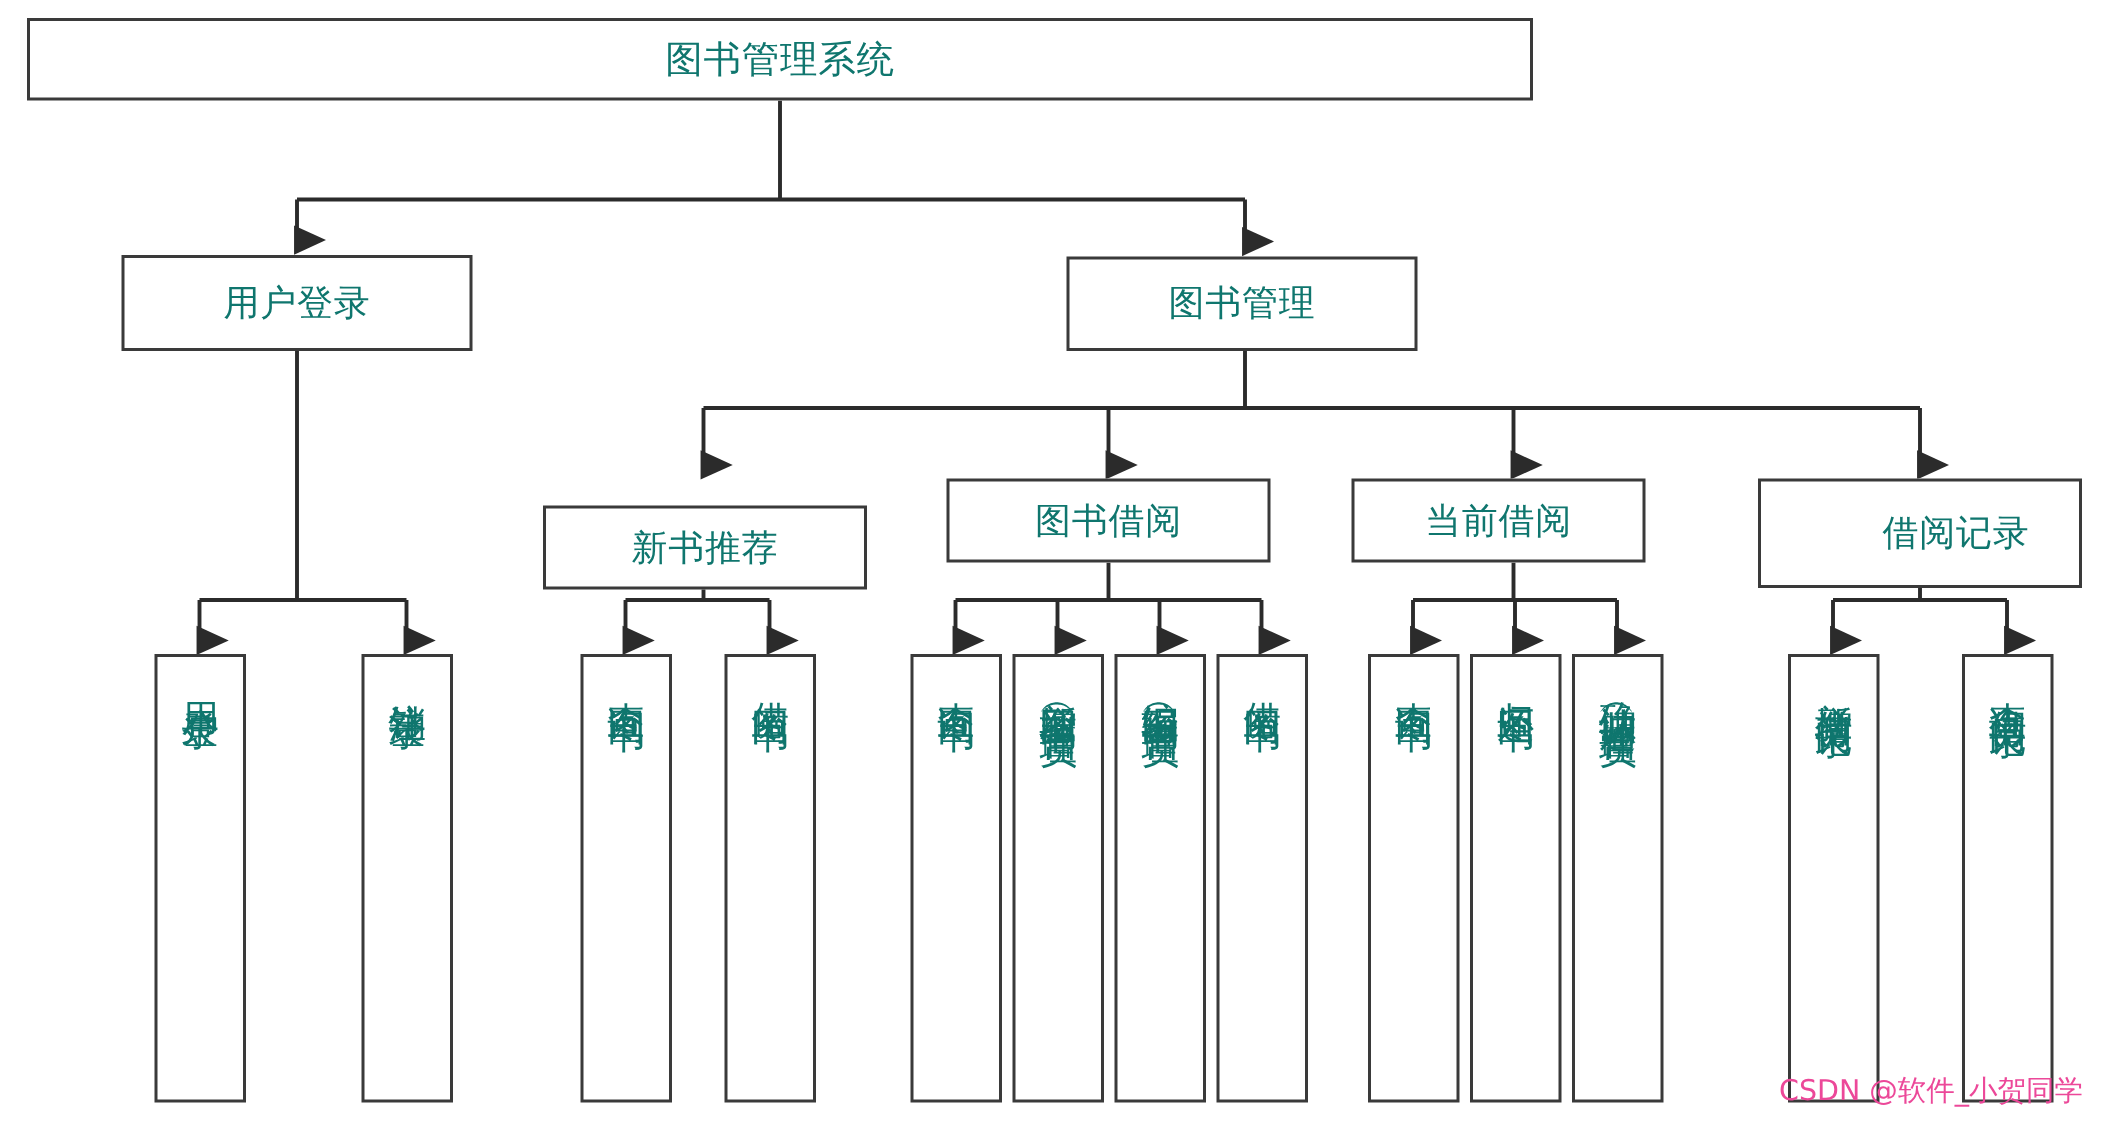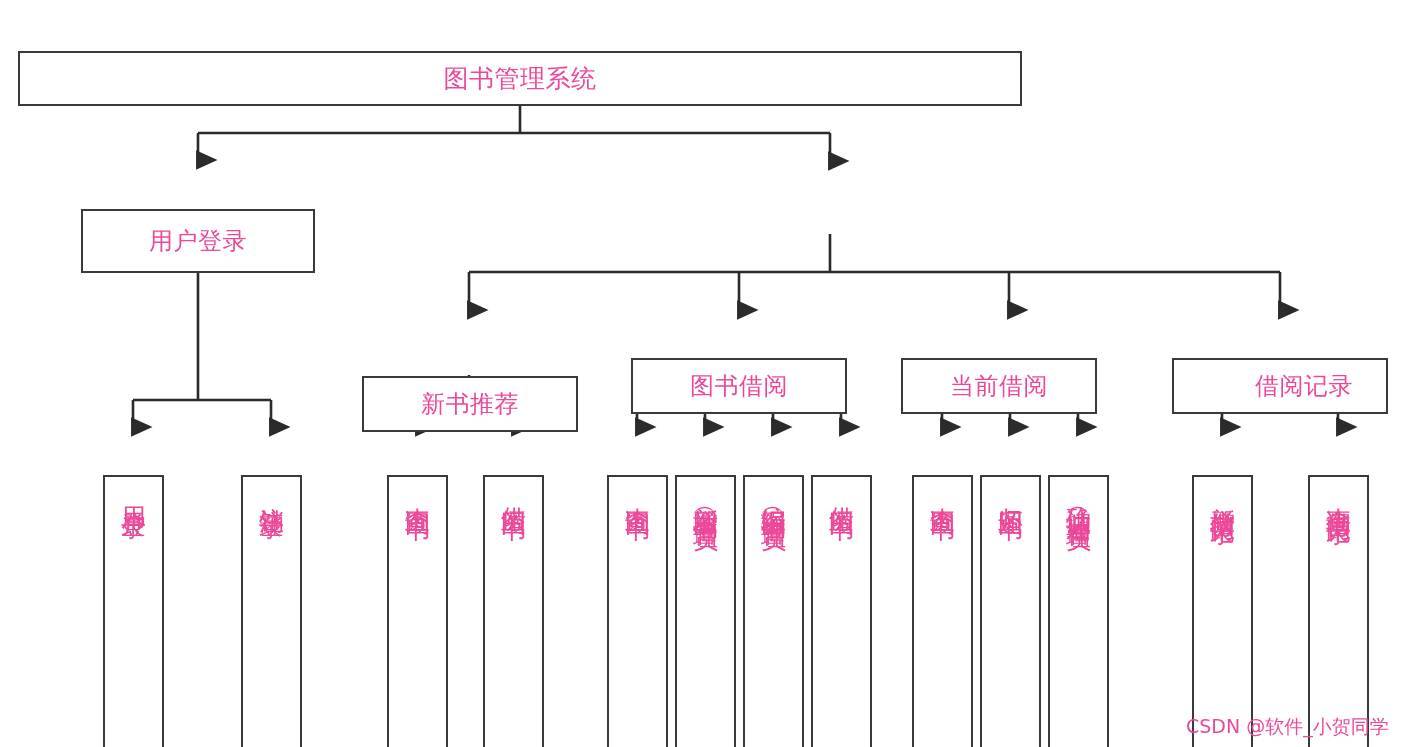"图书管理系统" .node { color: #ec4899 -> #0f766e; margin-top: 39px -> none }
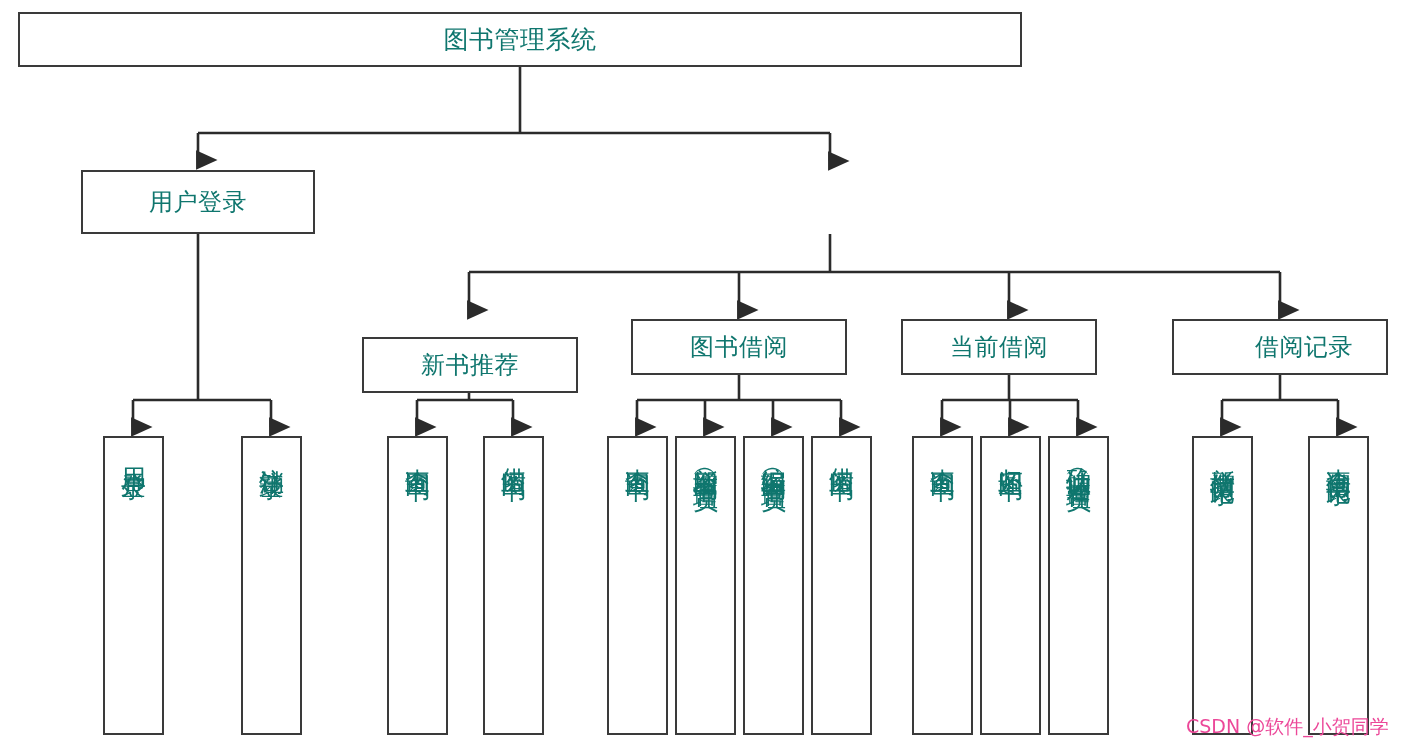"图书管理" div.node { html: none -> <div> <span>图书管理</span> </div> }
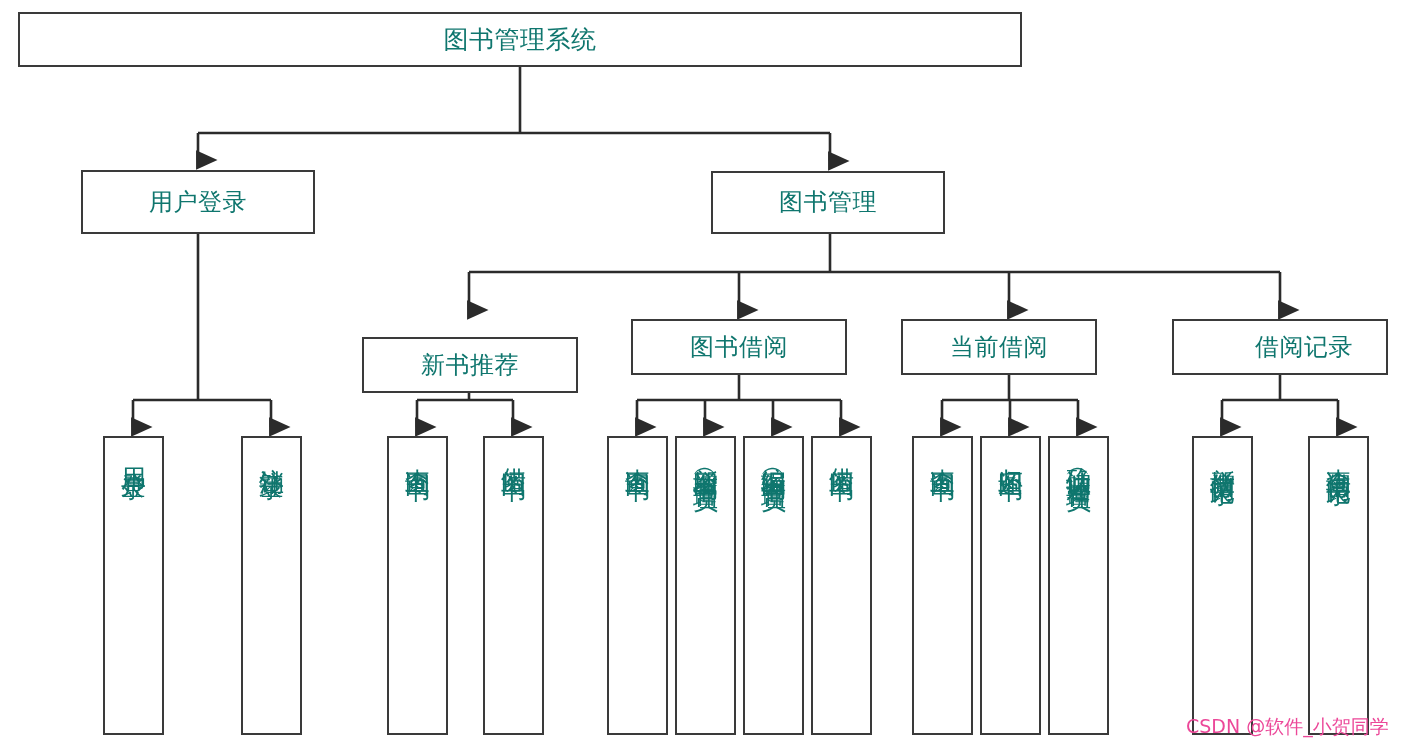"借阅记录" div.node { height: 56px -> 73px }
